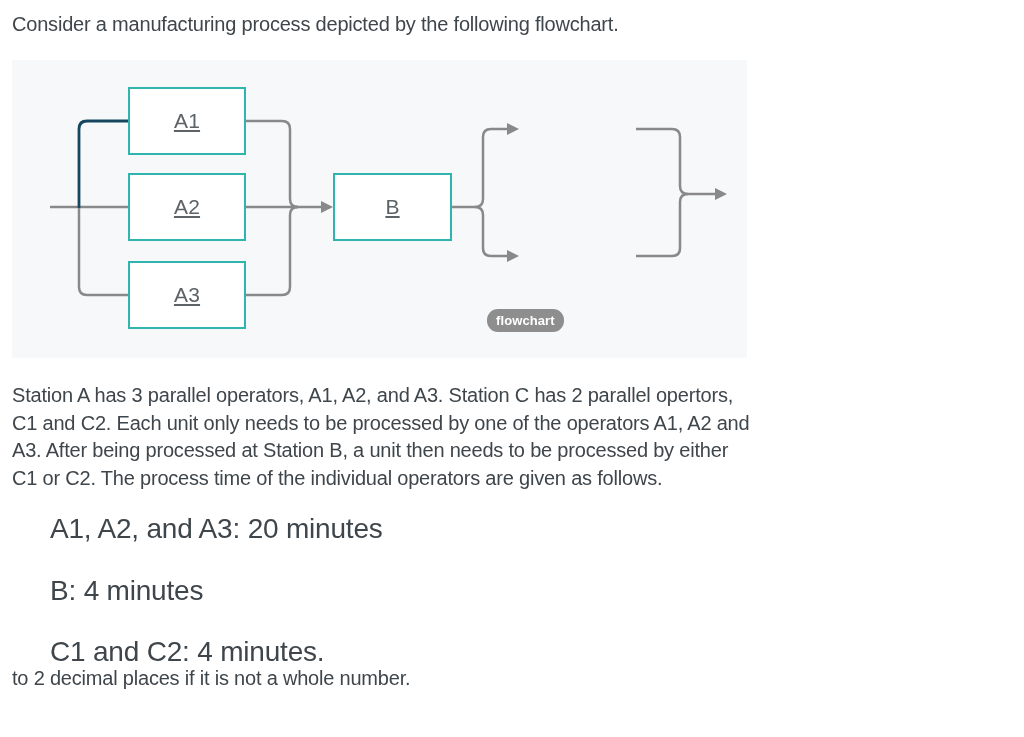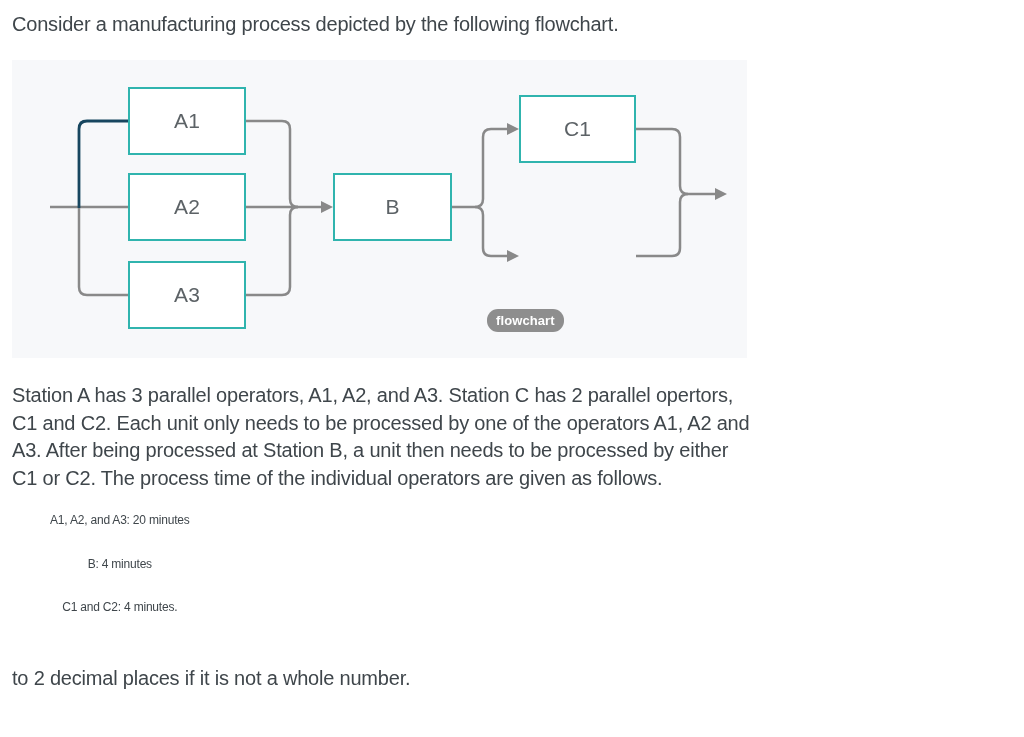"A1" .node { text-decoration: none -> underline }
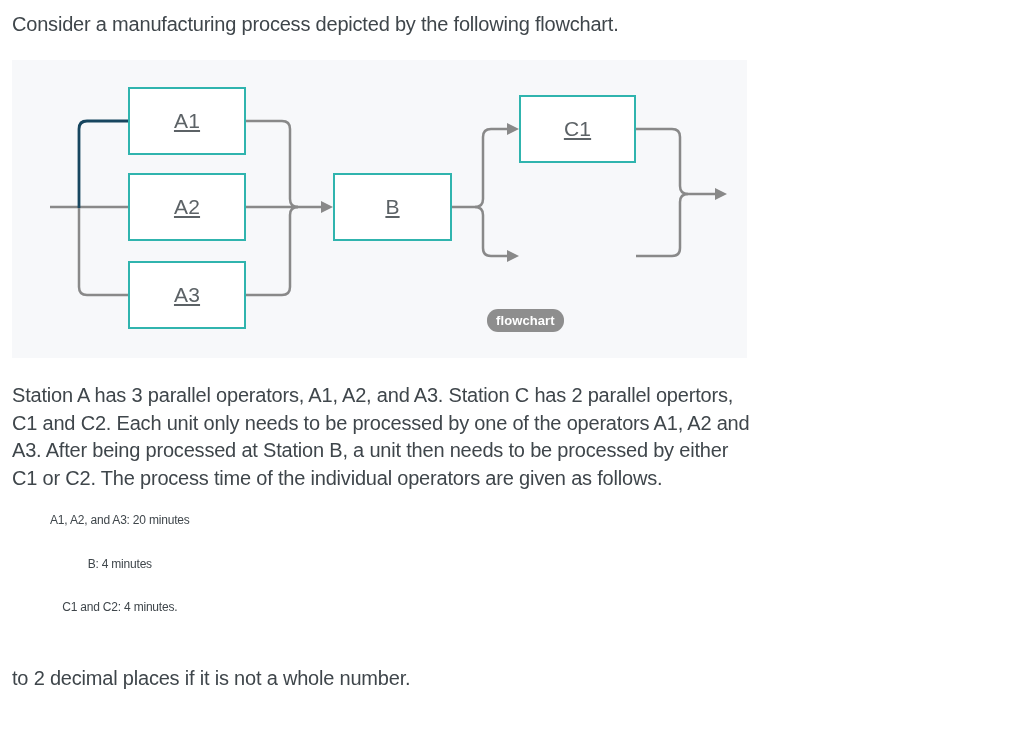"C1" div.node { html: <div> <span>C1</span> </div> -> none }
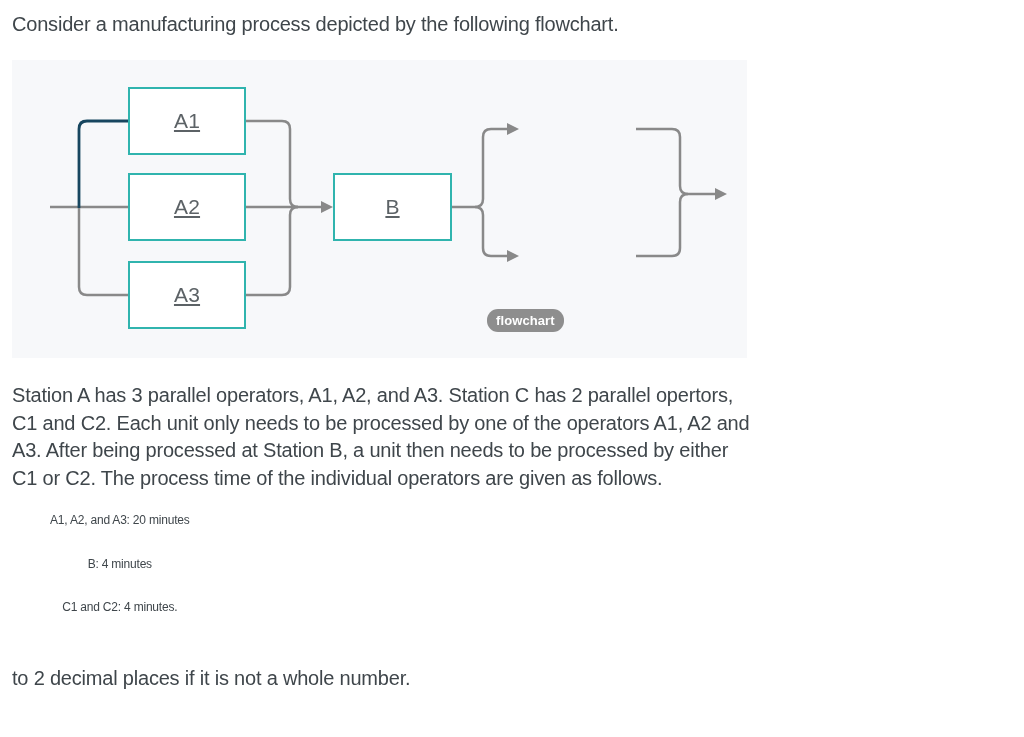"A1, A2, and A3: 20" .time-item { font-size: 12px -> 28px; text-align: center -> none }
